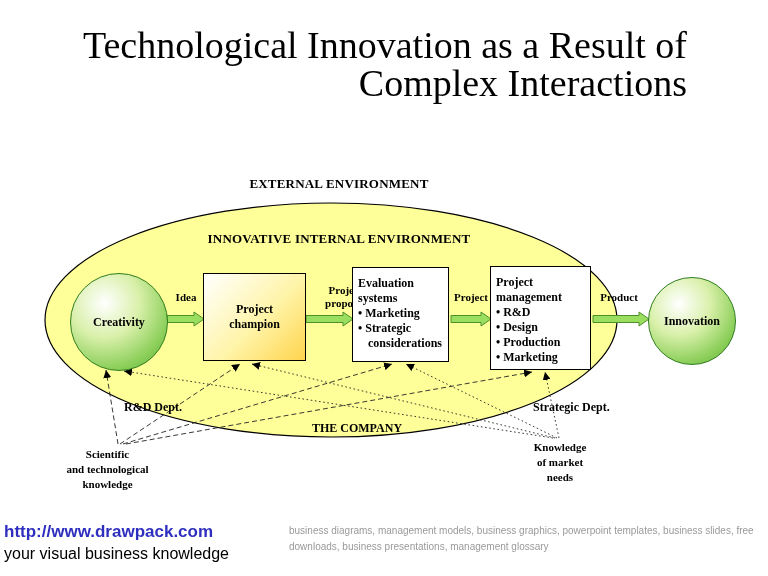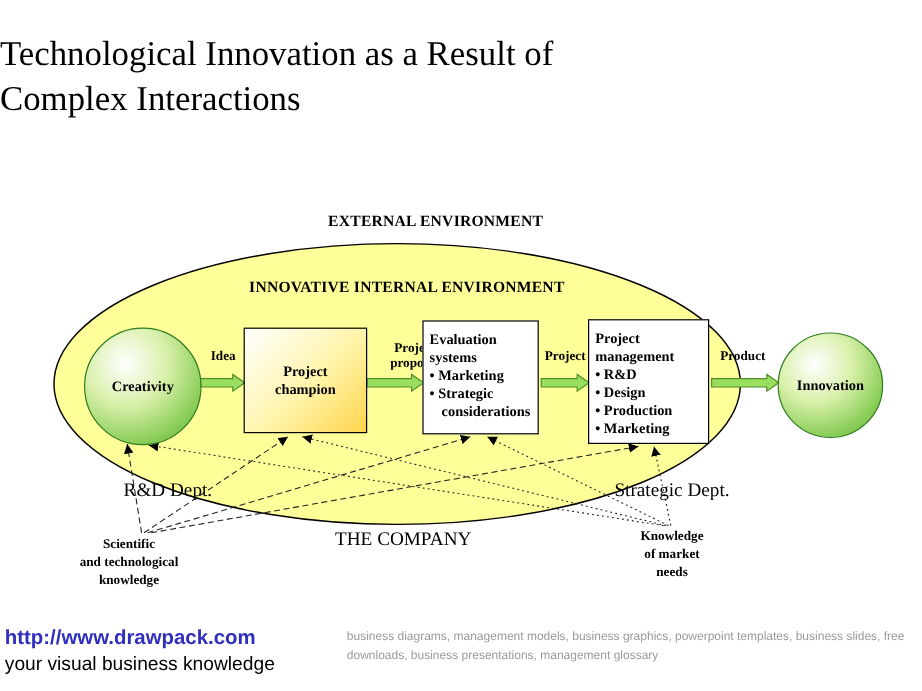"Technological Innovation as a Result" .title { font-size: 29px -> 38px; text-align: left -> right }
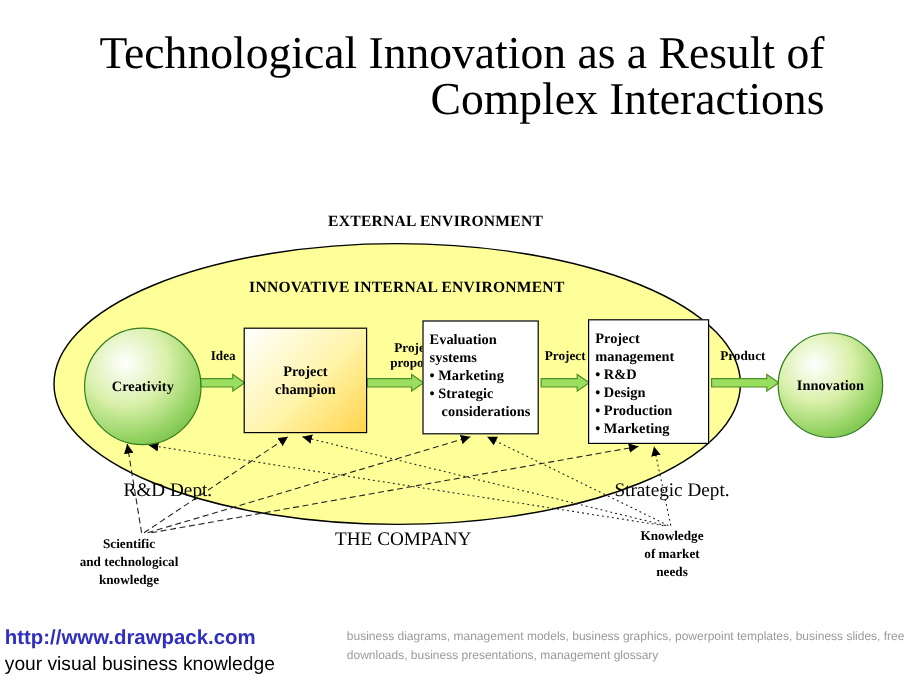"EXTERNAL ENVIRONMENT" div.abs { padding-left: 24px -> none }
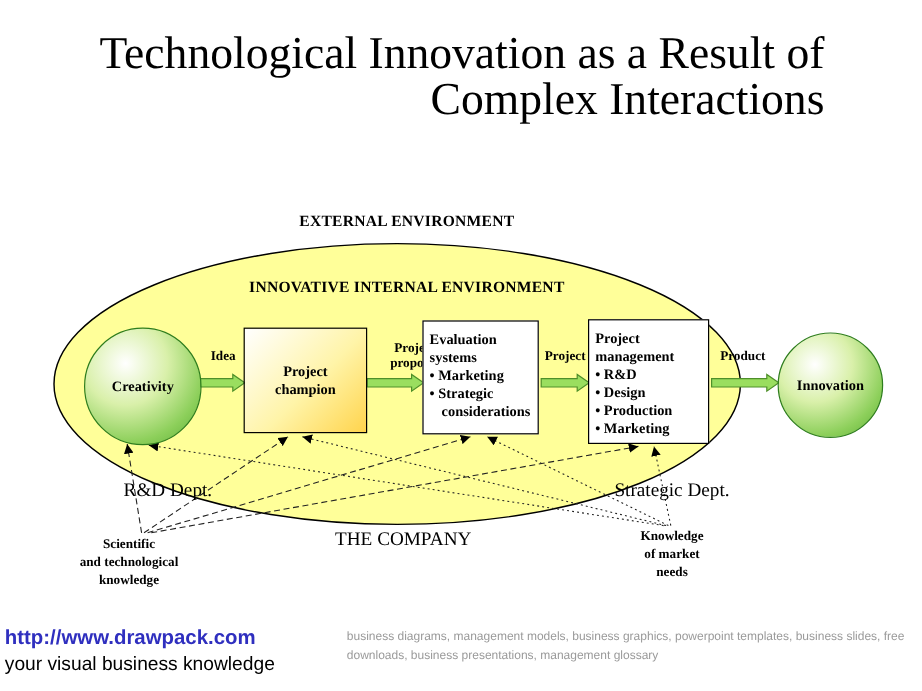"R&D Dept." .small-label { font-size: 16px -> 12px; font-weight: normal -> bold; margin-left: none -> 21px }
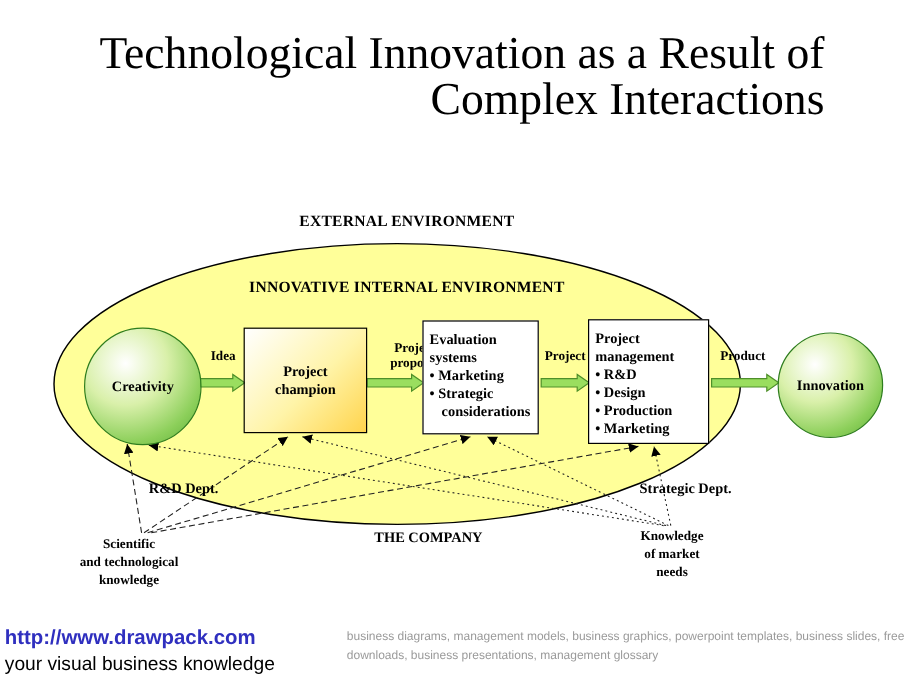"THE COMPANY" div.abs { top: 441px -> 421px }
